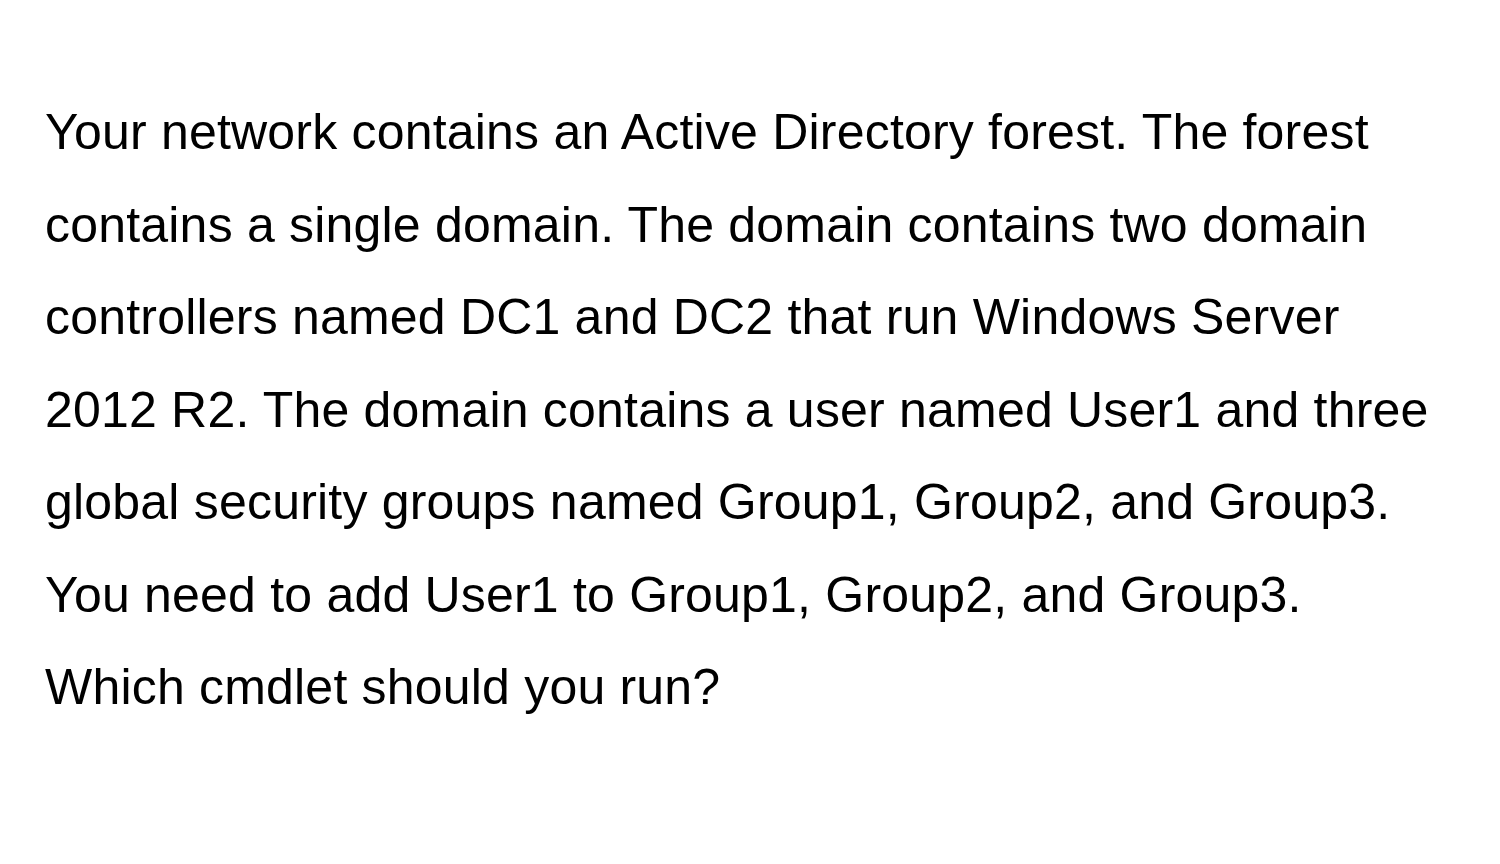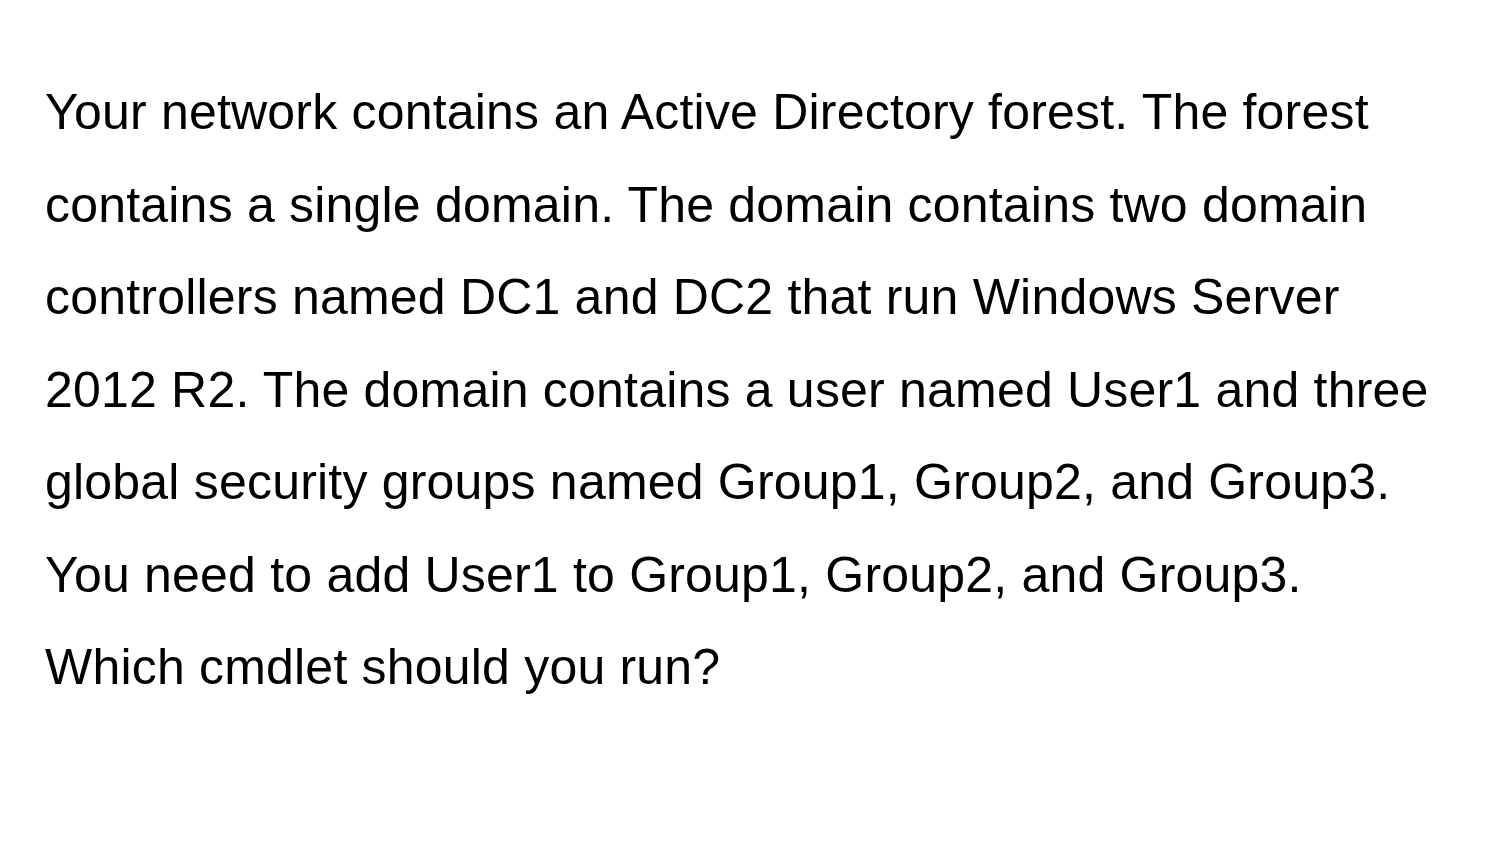"Your network contains an Active" .content { padding: 66px 45px 0 45px -> 86px 45px 0 45px }
